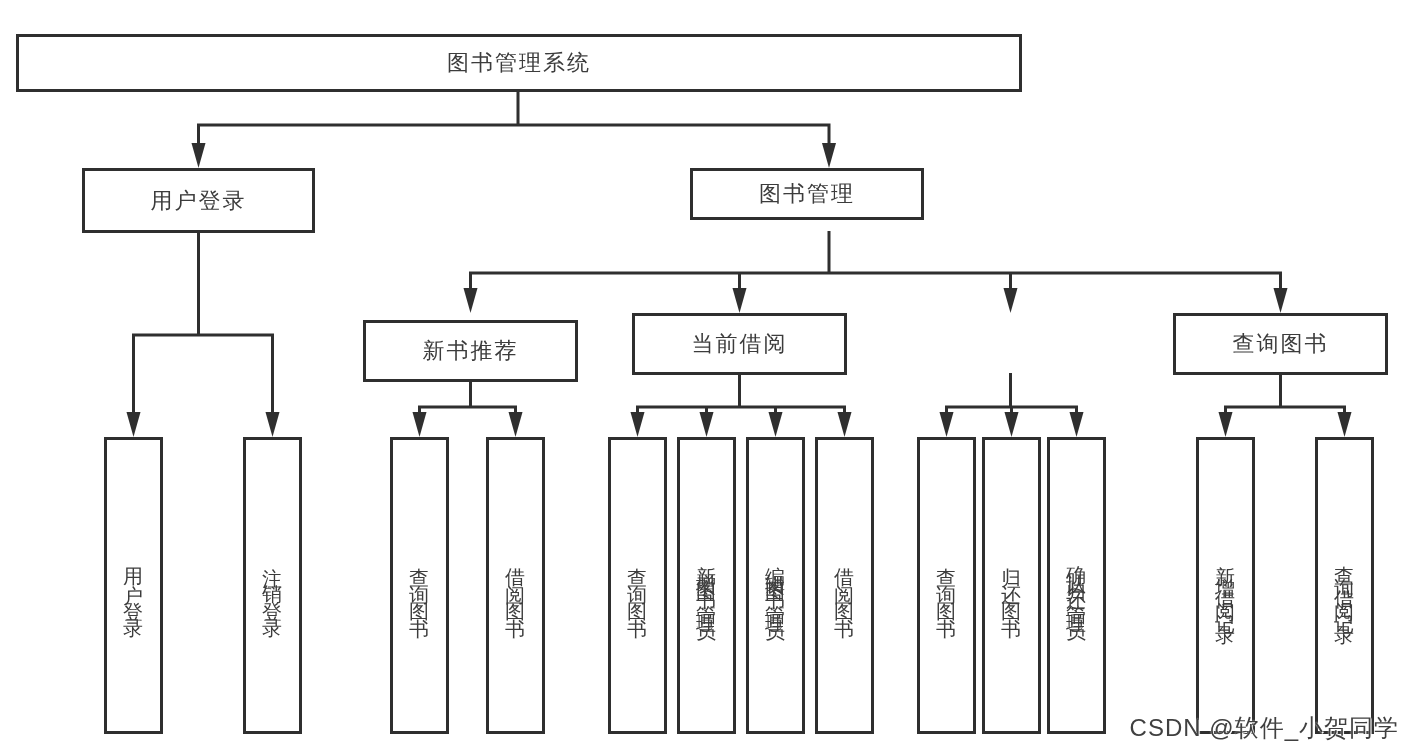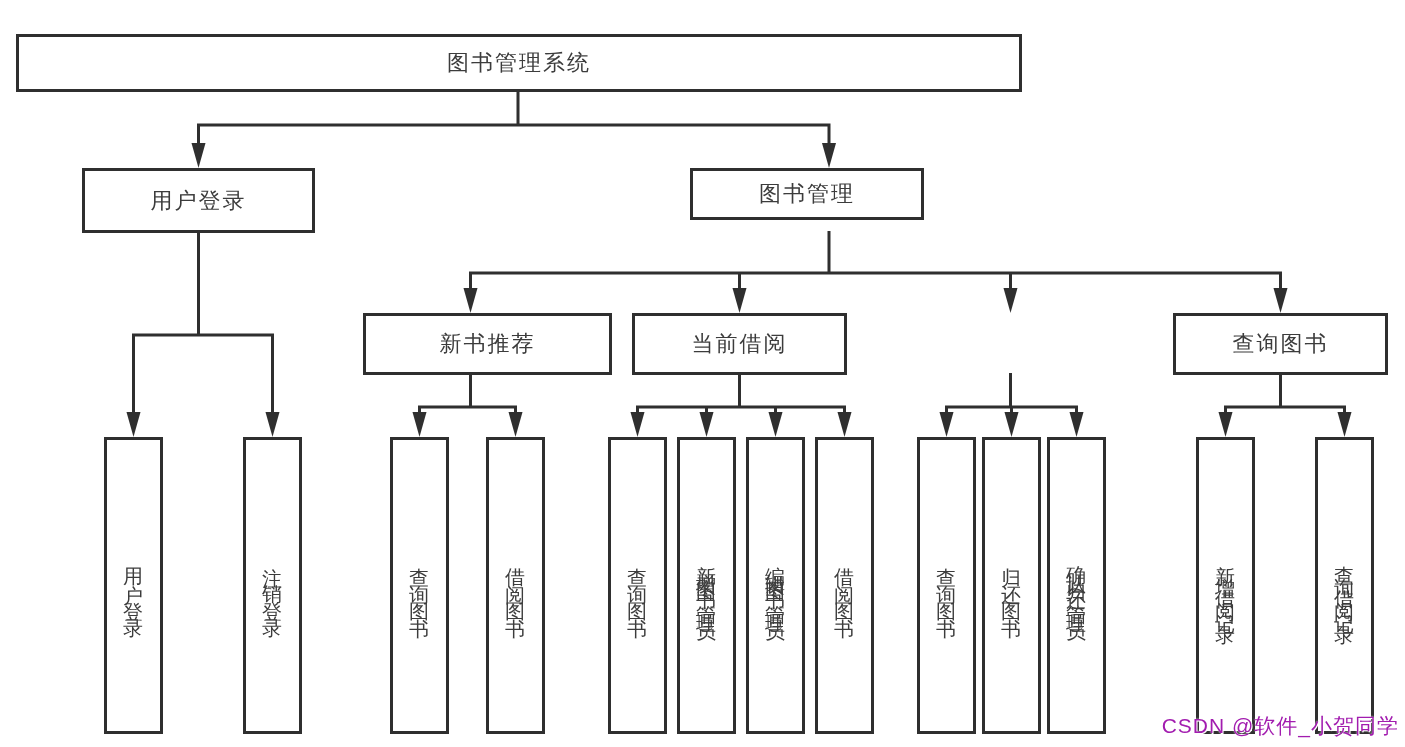"新书推荐" #n-rec { top: 313px -> 320px; width: 249px -> 215px }
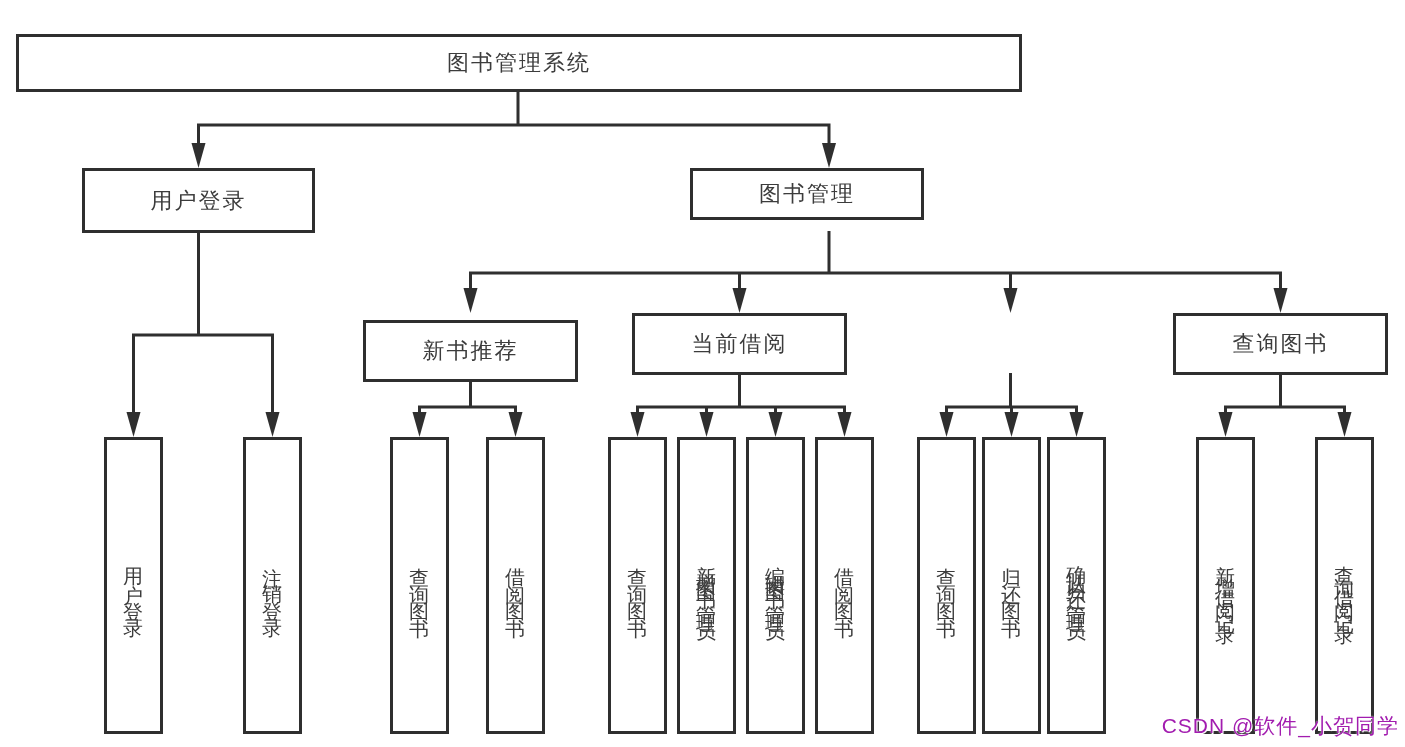"CSDN @软件_小贺同学" #watermark { color: #a21caf -> #404040; font-size: 21px -> 24px }
